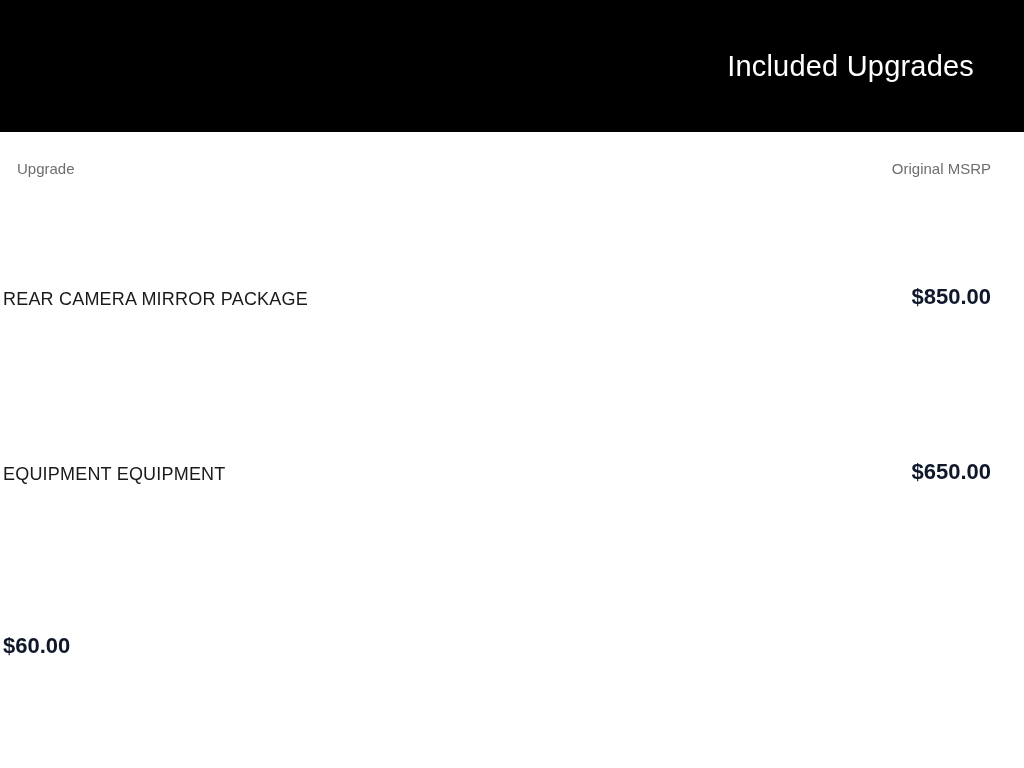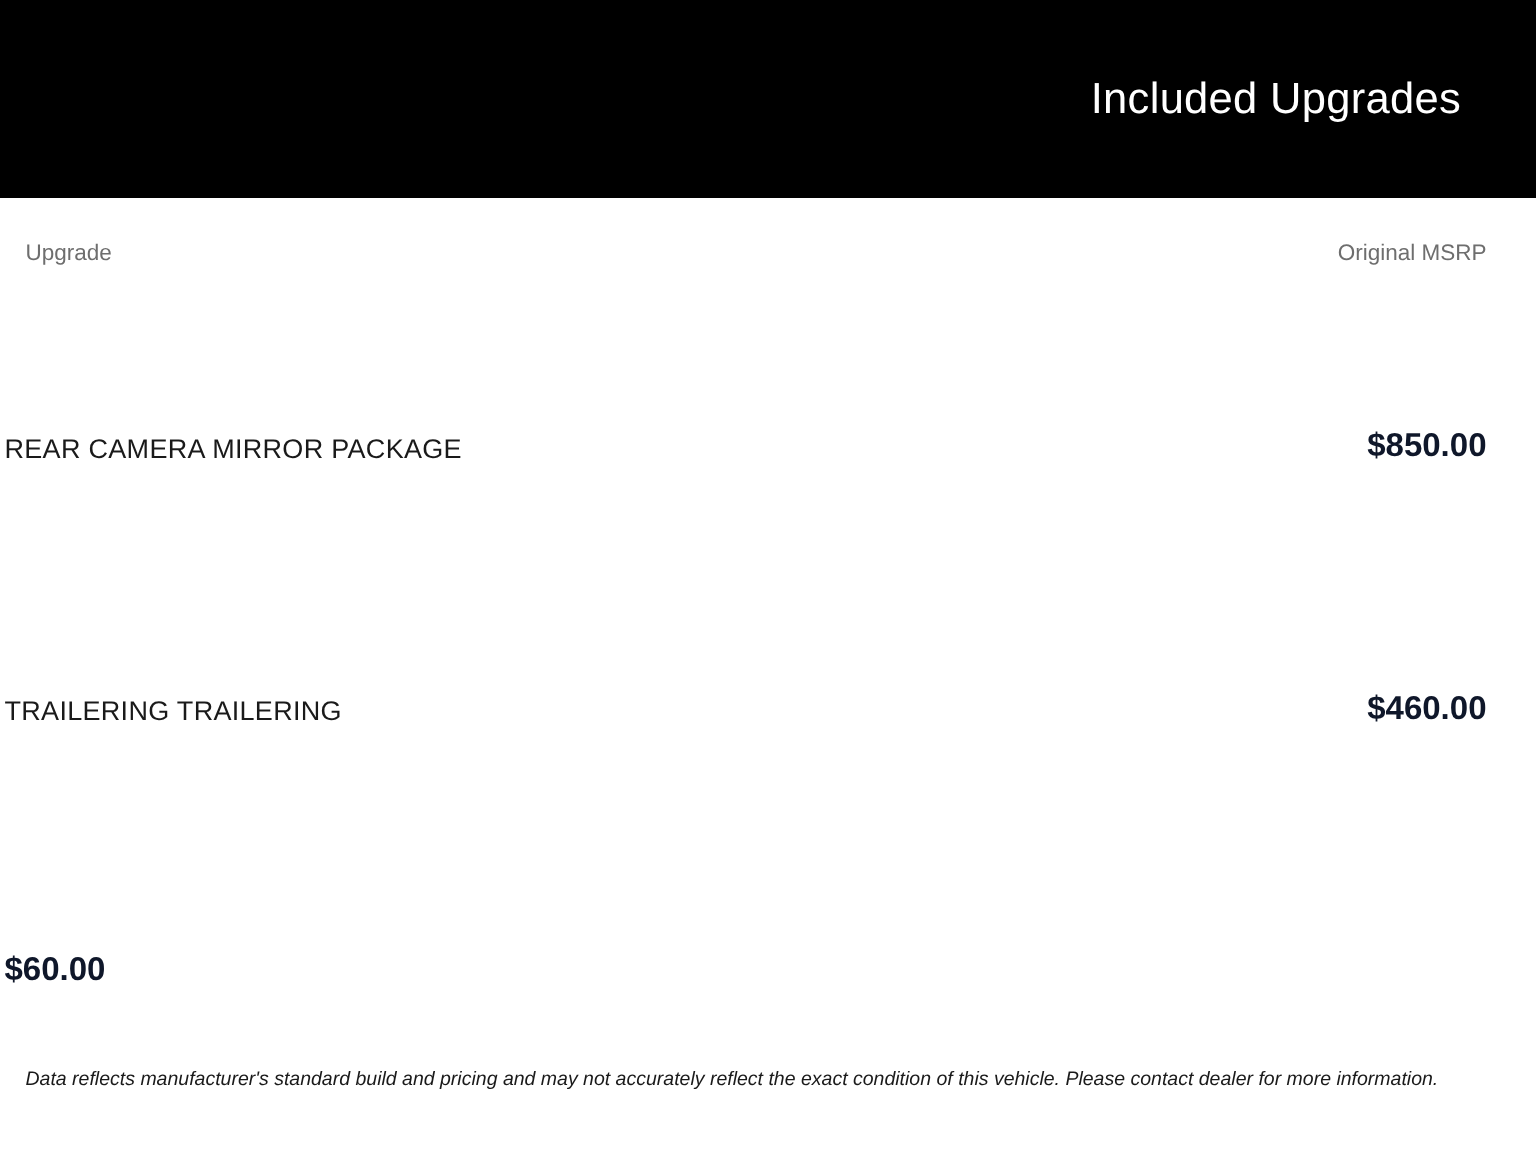"TRAILERING TRAILERING" div.row-label { text: TRAILERING TRAILERING -> EQUIPMENT EQUIPMENT }
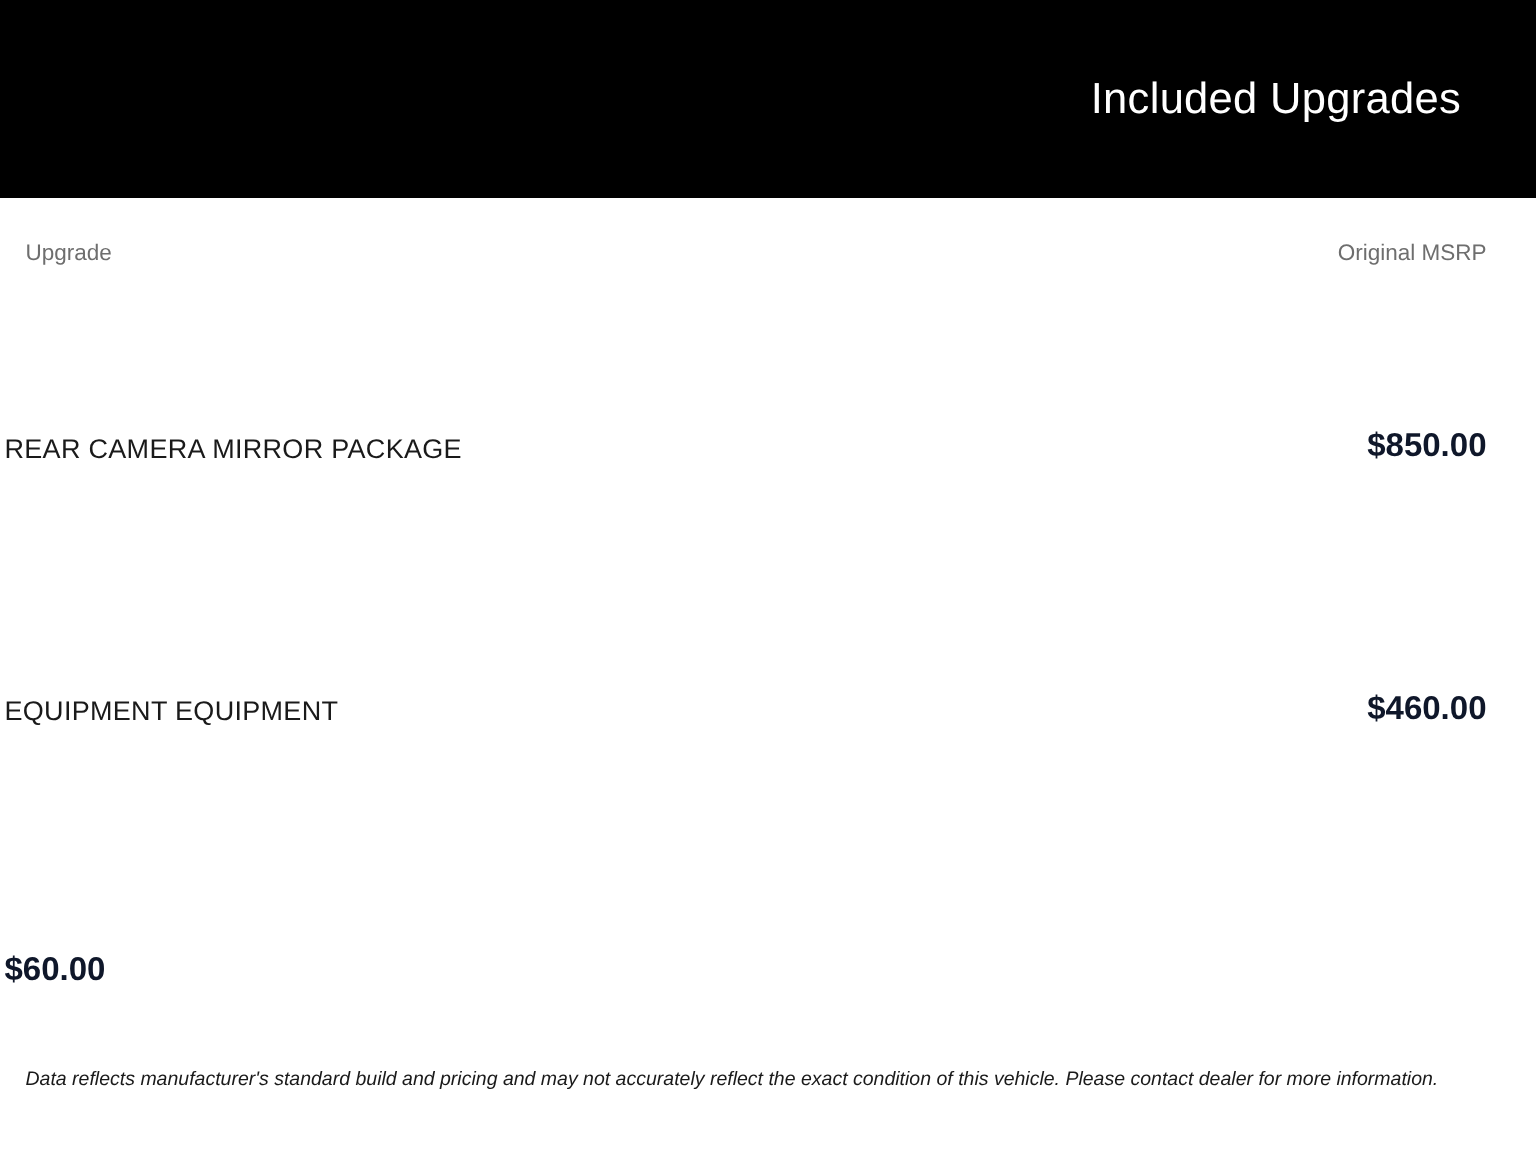"$460.00" div.row-price { text: $460.00 -> $650.00 }
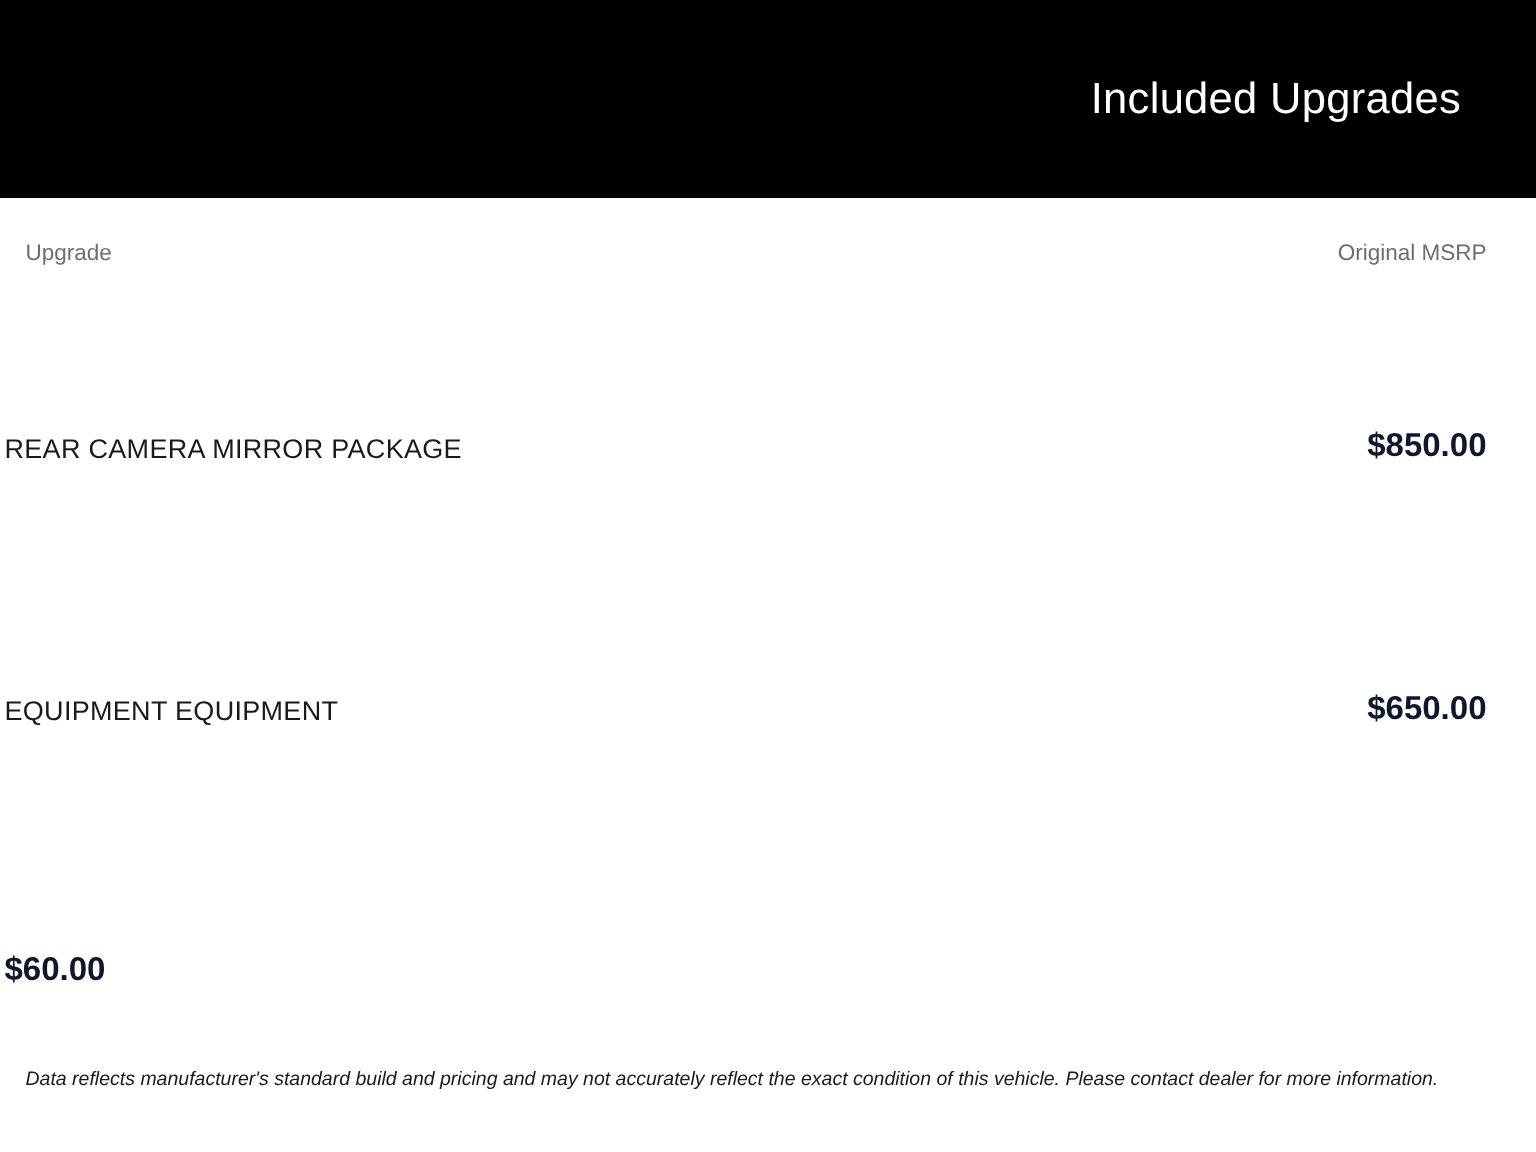"Data reflects manufacturer's standard" div.disclaimer { html: <div>Data reflects manufacturer's standard build and pricing and may not accurately reflect the exact condition of this vehicle. Please contact dealer for more information.</div> -> none }
